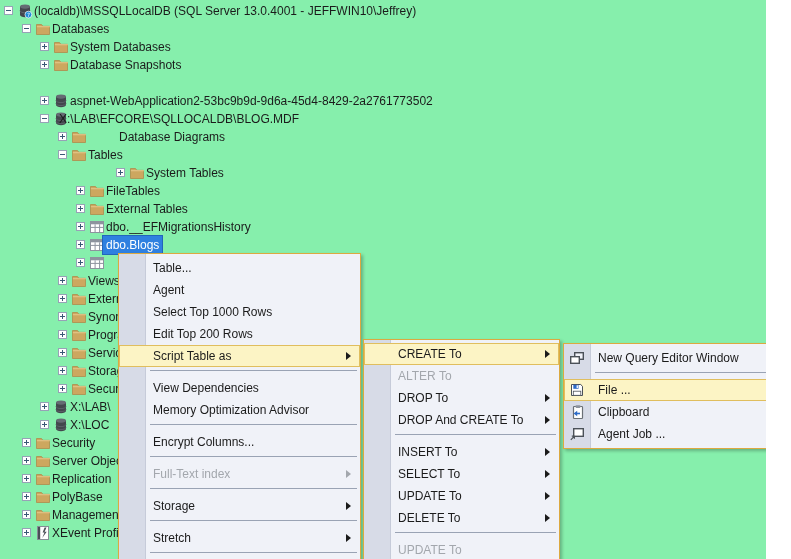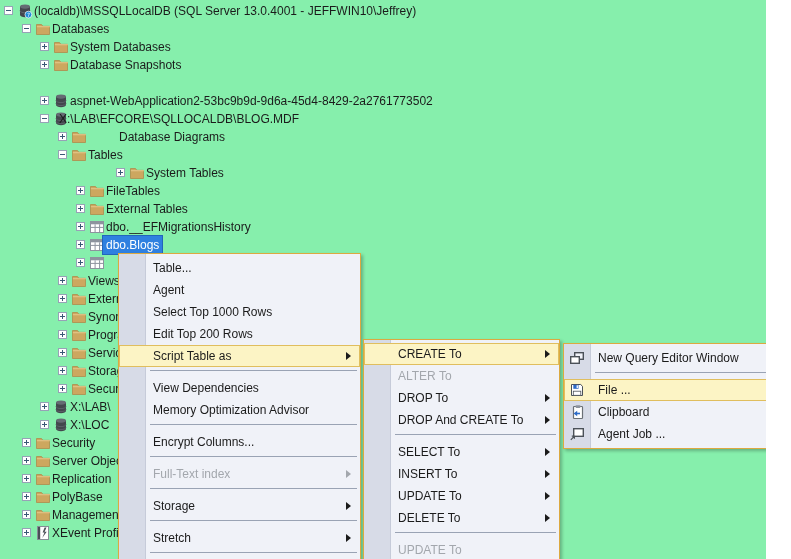"SELECT To" div.menu-item { order: before "INSERT To" -> after "INSERT To" }
